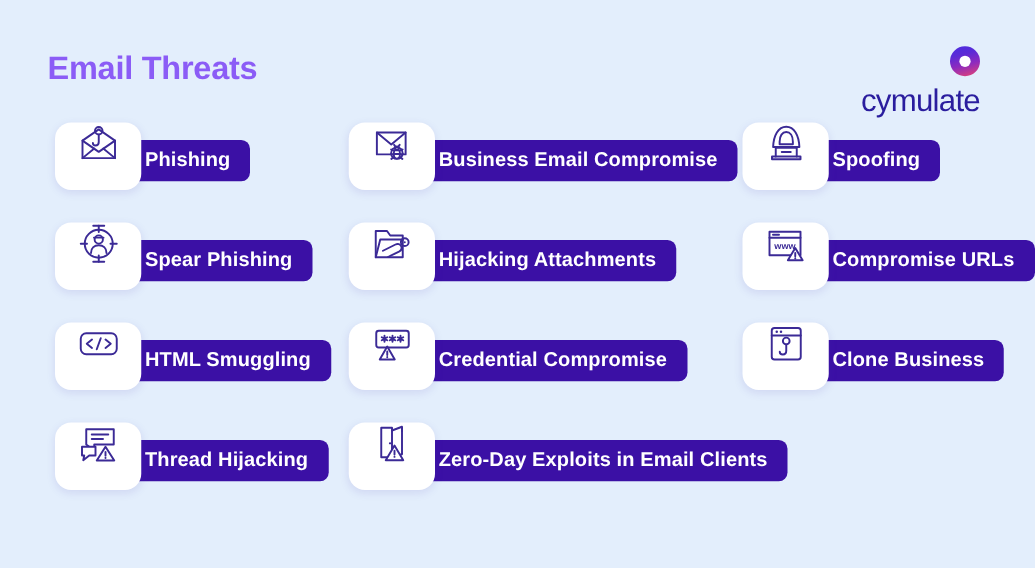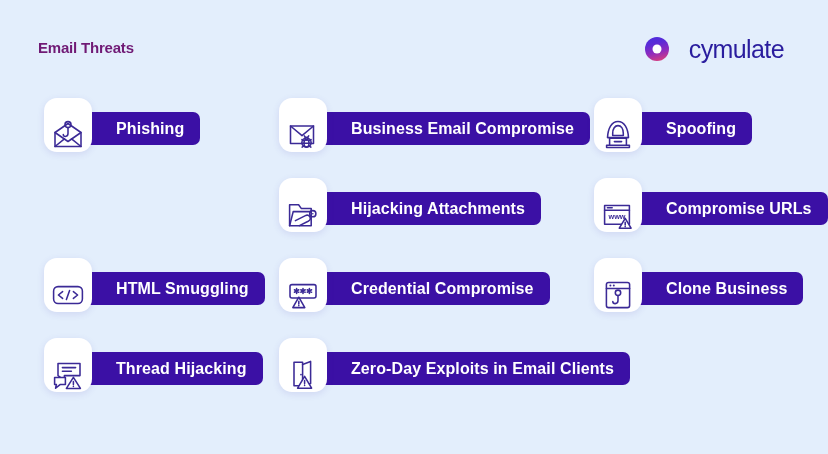"Email Threats" .title { color: #701a75 -> #8b5cf6; font-size: 15px -> 26px }
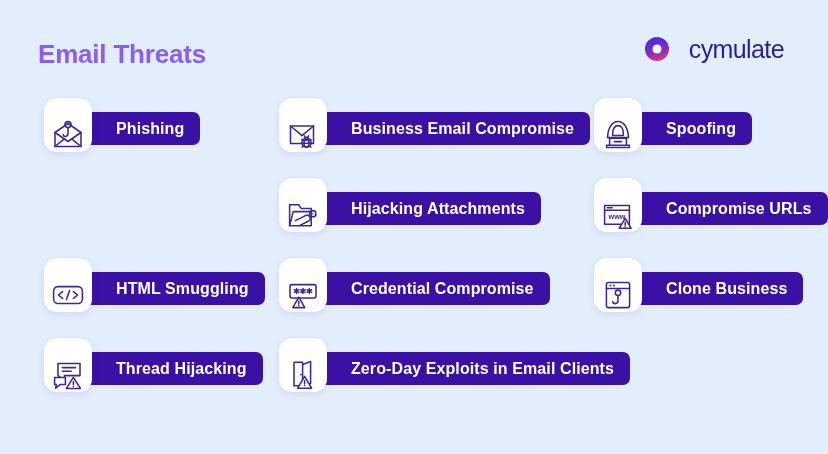"cymulate" .logo { align-items: flex-start -> flex-end; flex-direction: none -> column; gap: 20px -> 8px }
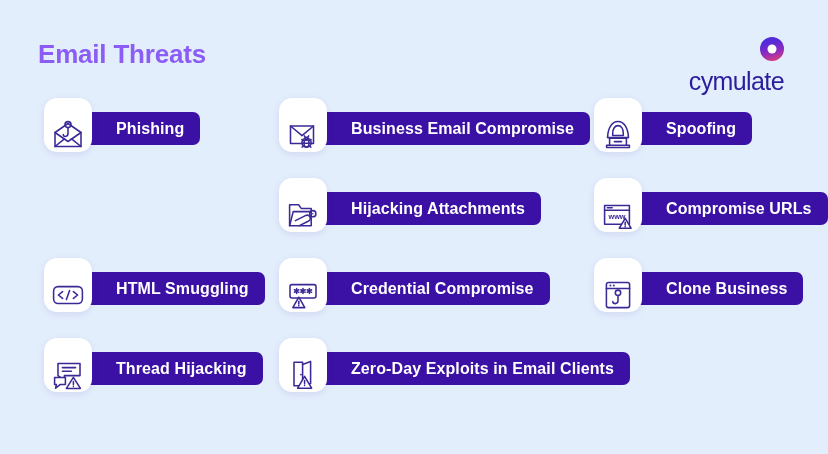"www" .iconcard { align-items: flex-end -> flex-start; width: 48px -> 69px }
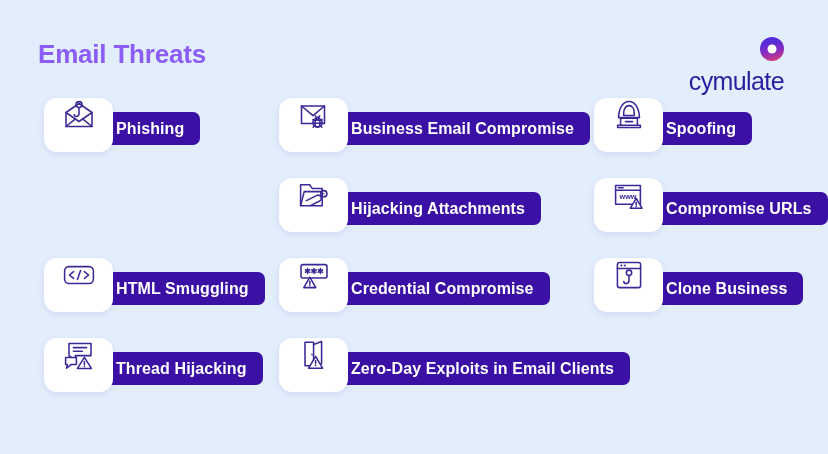"Spear Phishing" div.item { html: none -> <div> <div>Spear Phishing</div> <div> <svg> <g> <circle></circle> <path></path> <path></path> <circle></circle> <path></path> <path></path> </g> </svg> </div> </div> }
